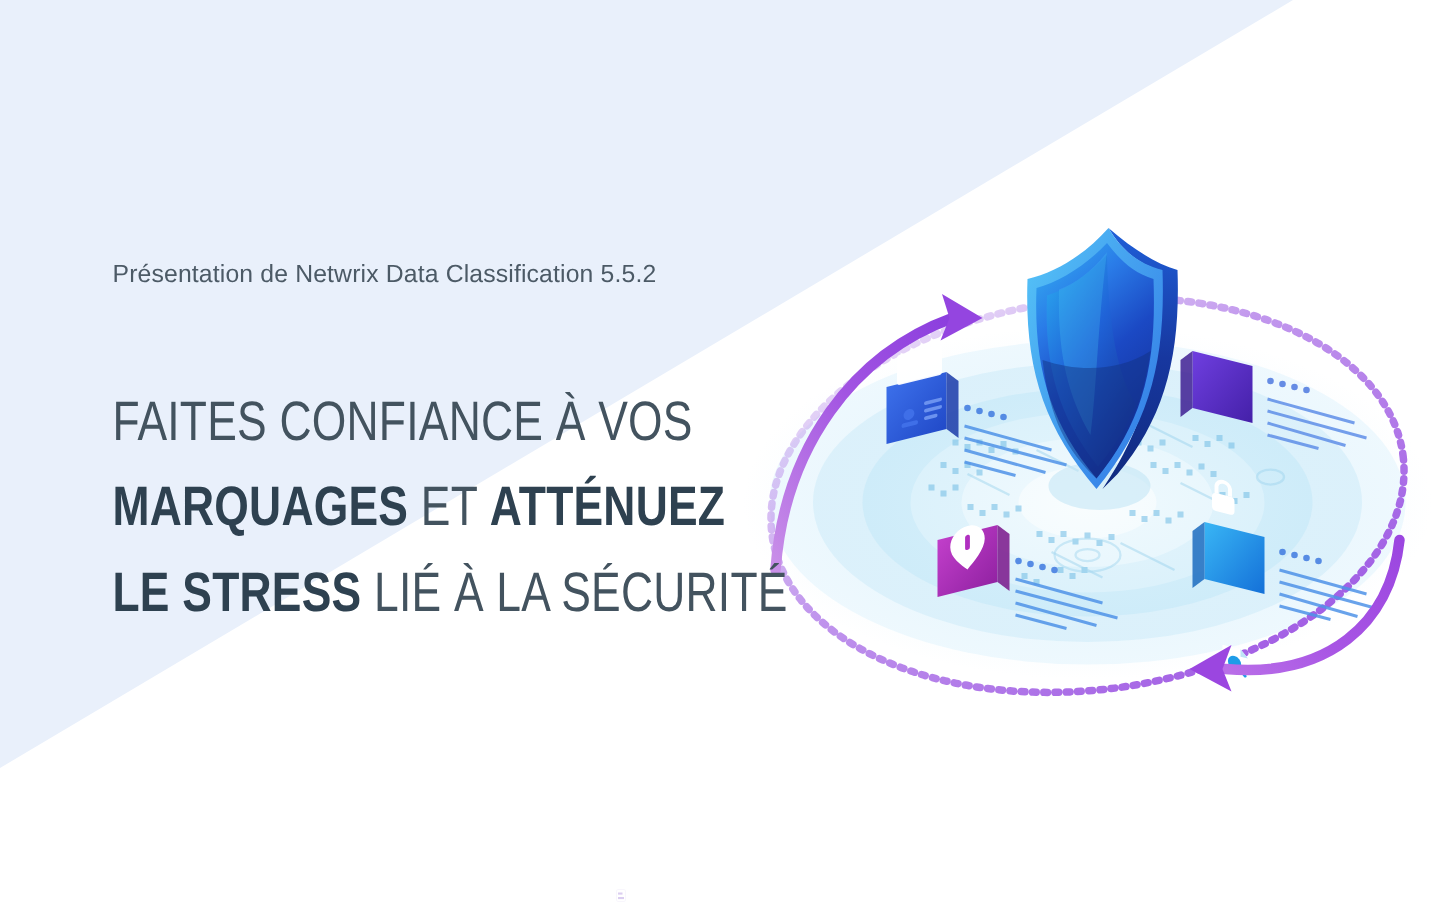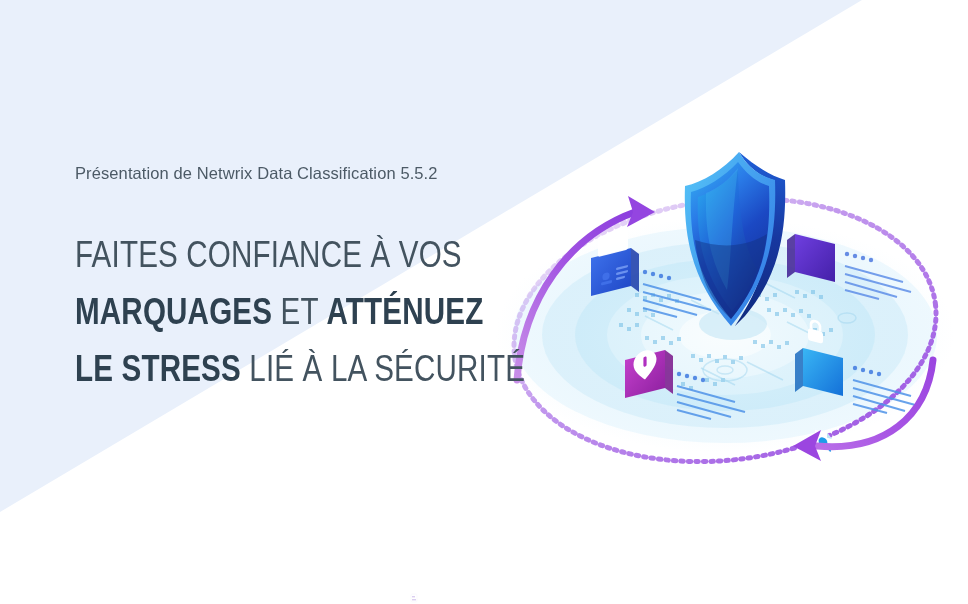"Présentation de Netwrix Data" .text-block { top: 162px -> 172px }
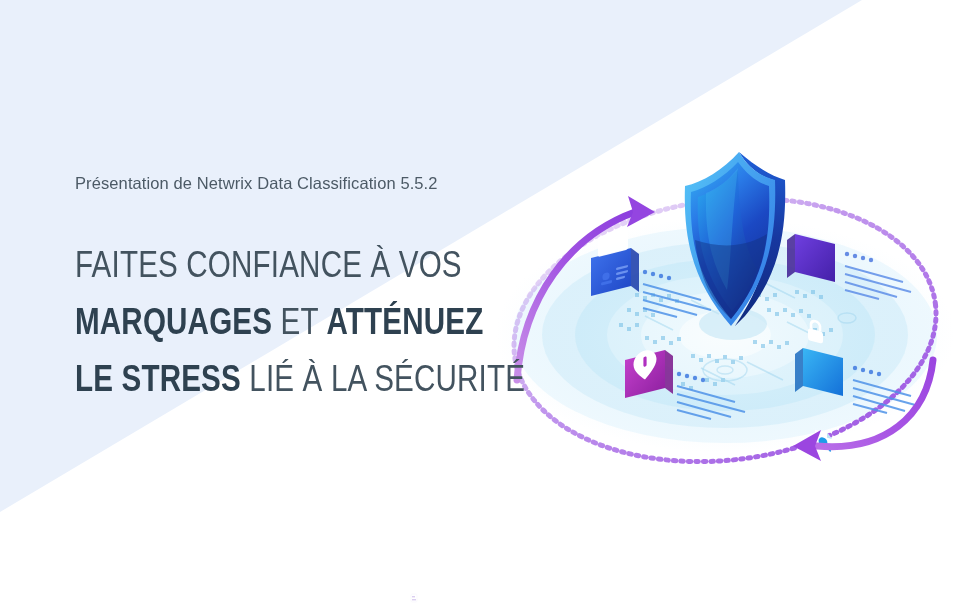"FAITES CONFIANCE À VOS" .headline { margin-top: 42px -> 58px }
